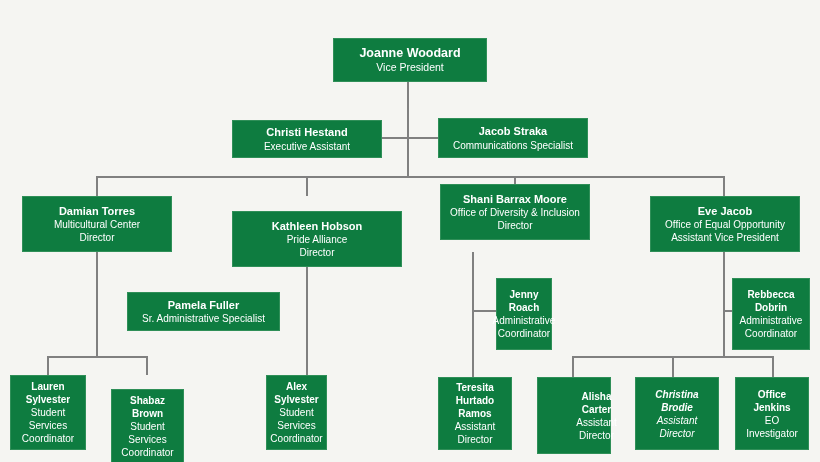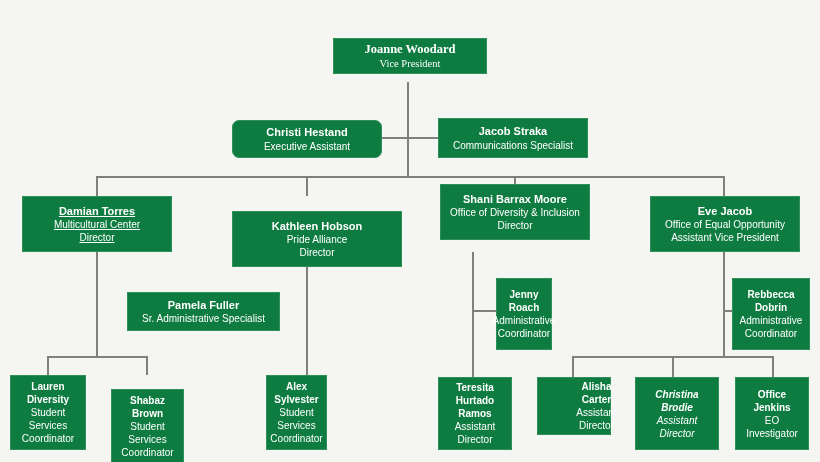"Joanne Woodard" div.node { font-family: Liberation Serif, serif -> none; height: 36px -> 44px }
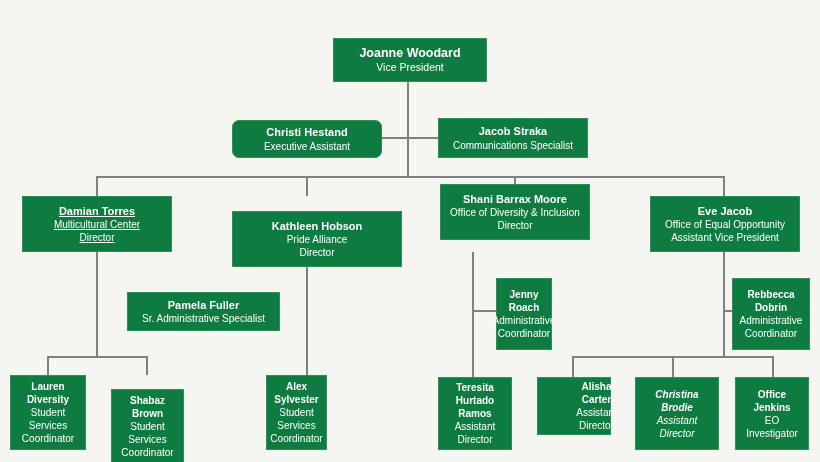"Christi Hestand" div.node { border-radius: 7px -> none }
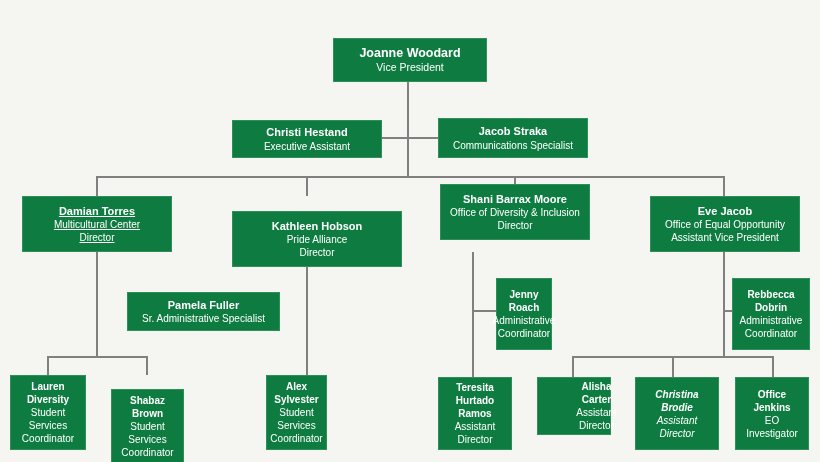"Damian Torres" div.node { text-decoration: underline -> none }
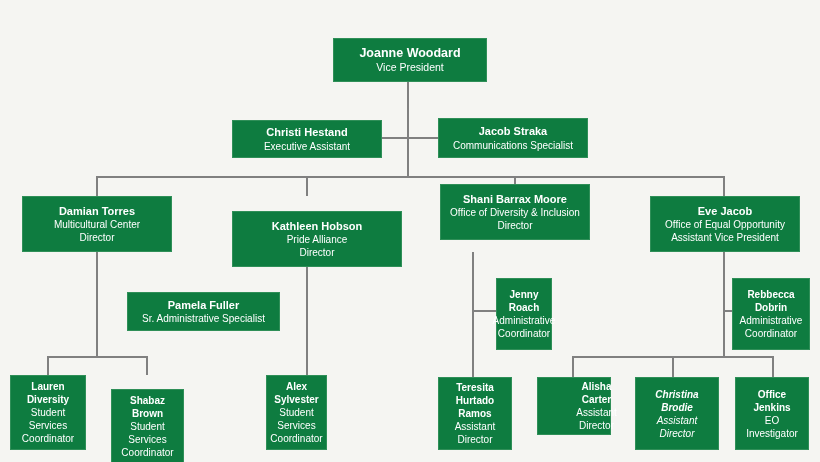"Lauren Diversity" div.nm { text: Diversity -> Sylvester }
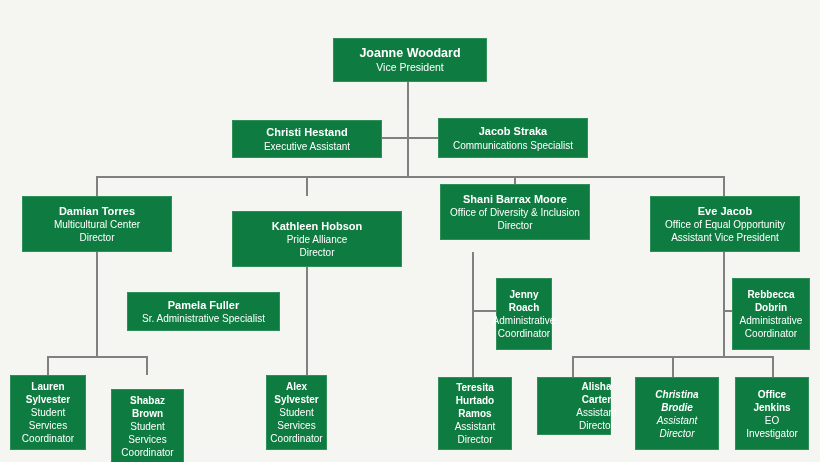"Alisha Carter" div.node { height: 58px -> 77px }
